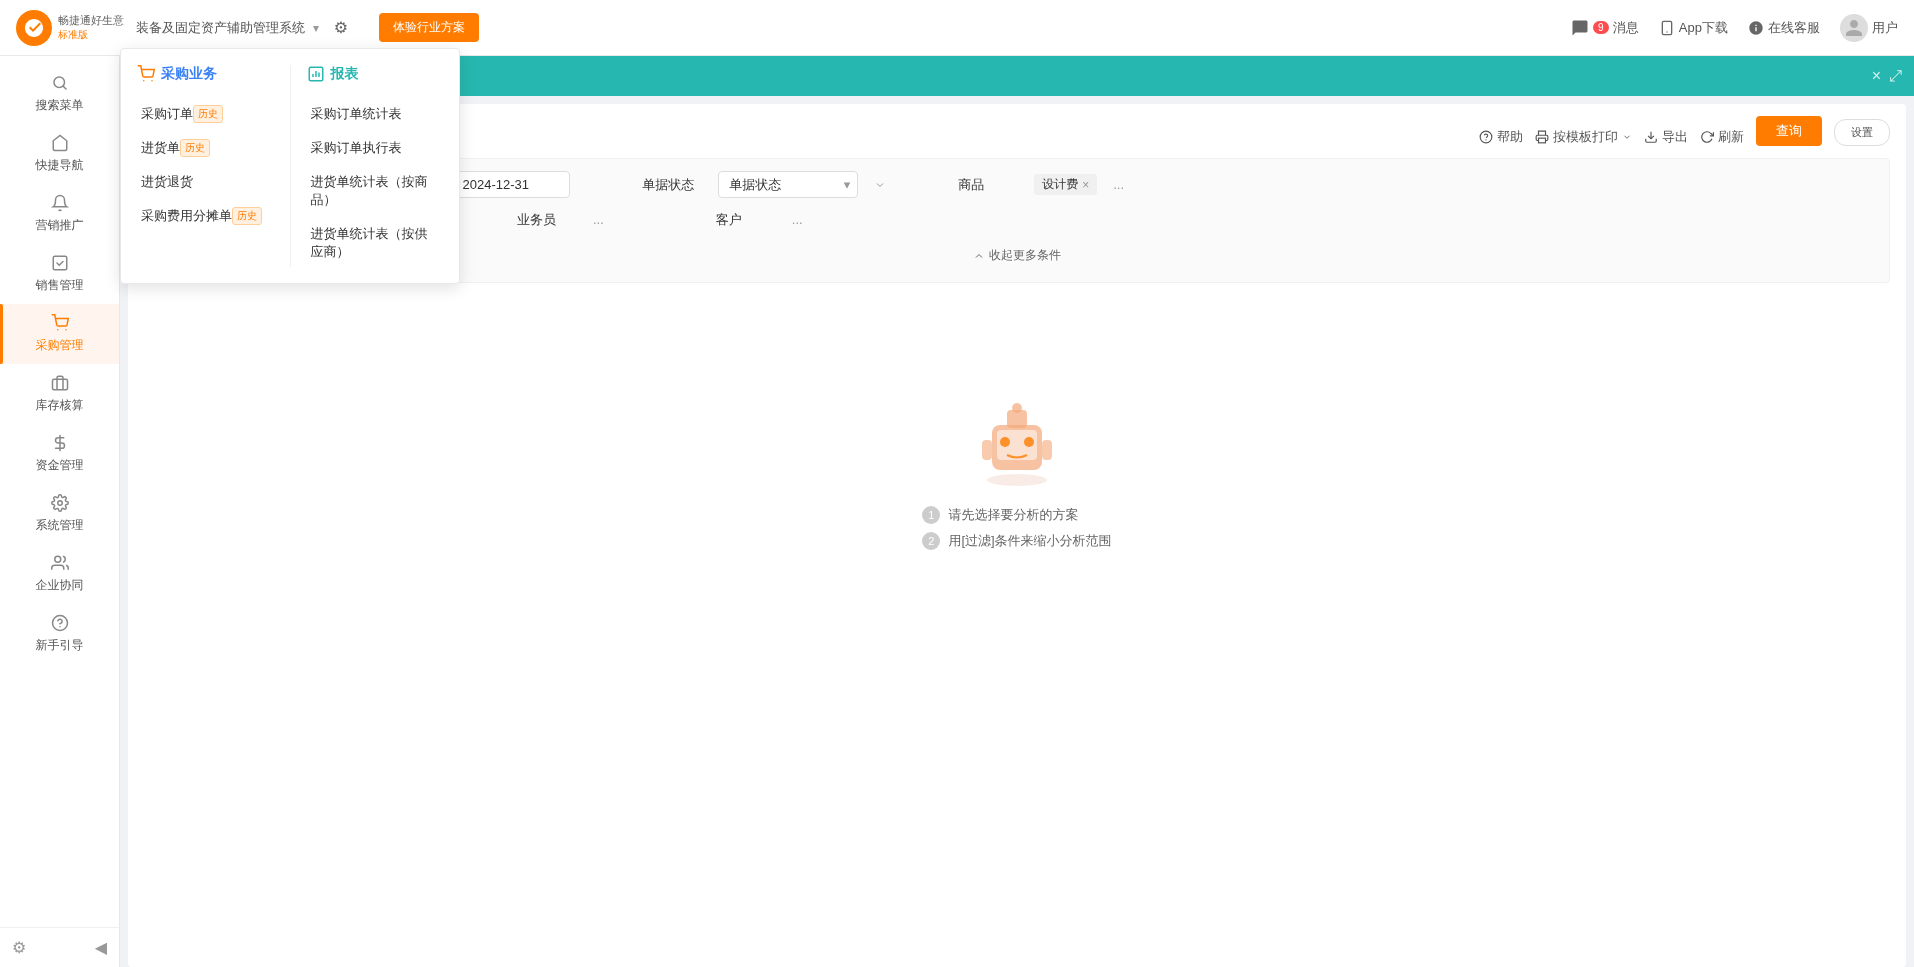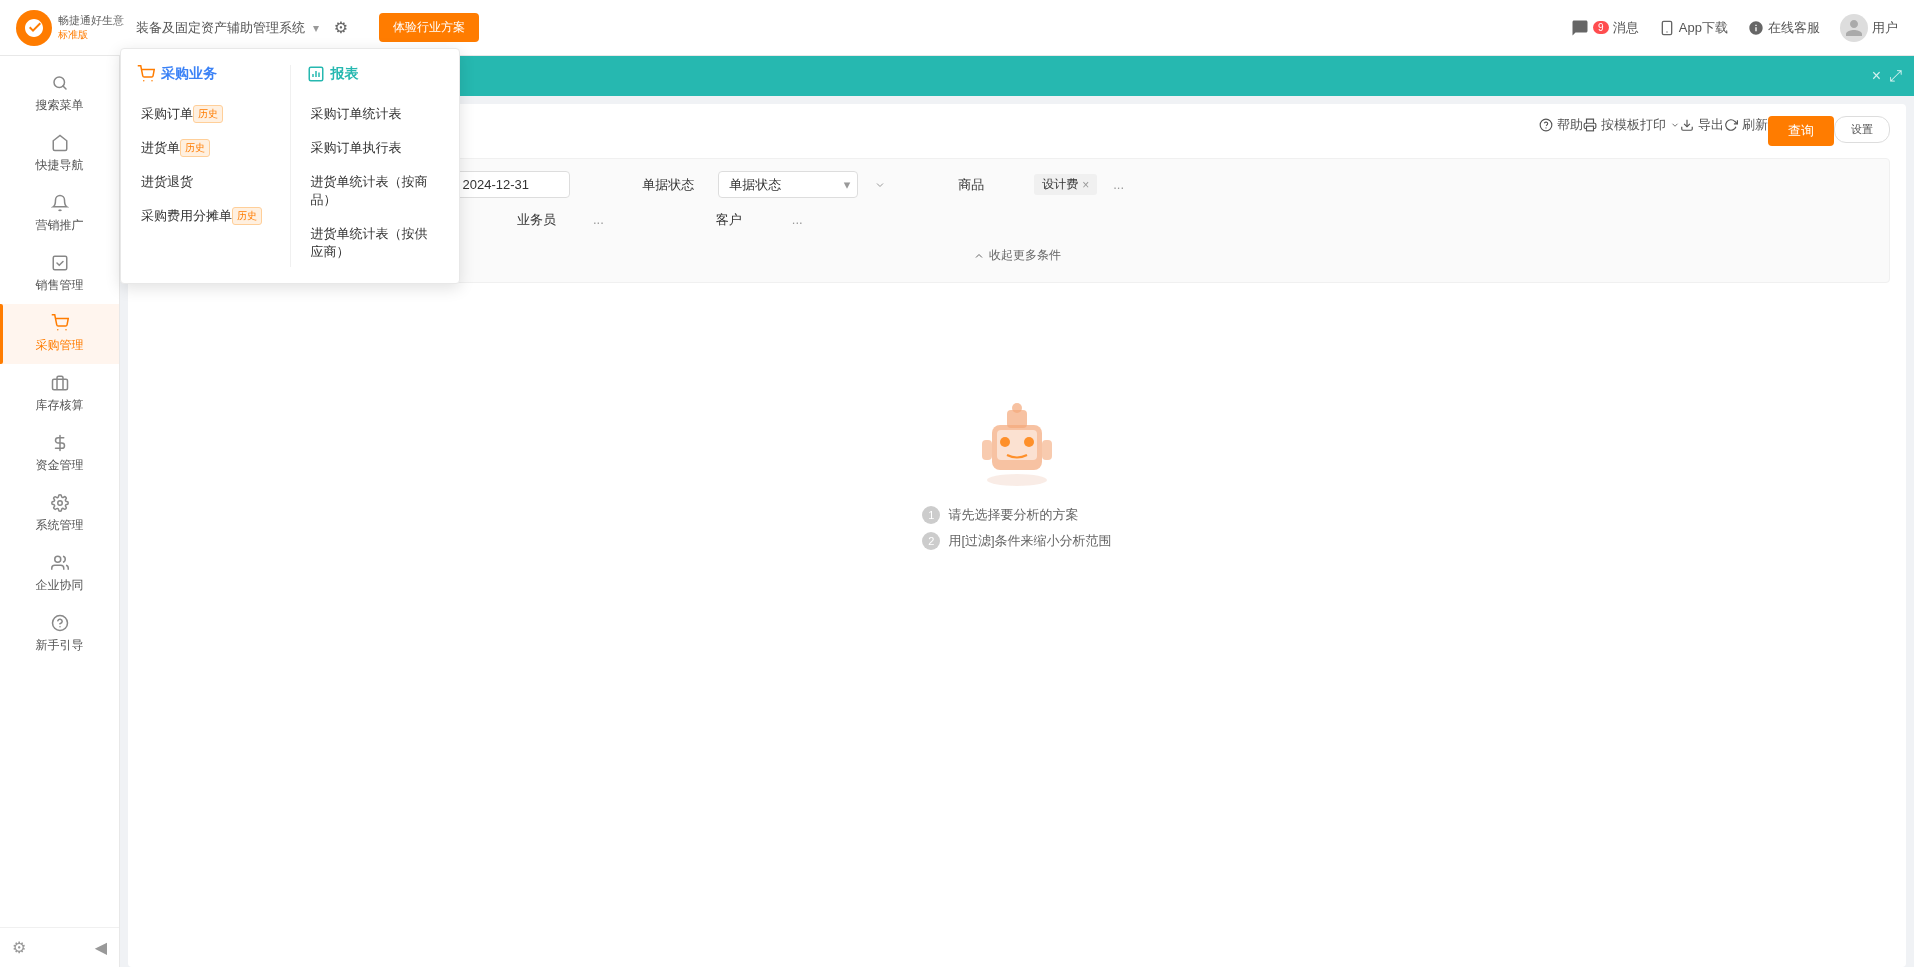"帮助" .toolbar { align-items: flex-start -> flex-end; gap: 0 -> 12px }
